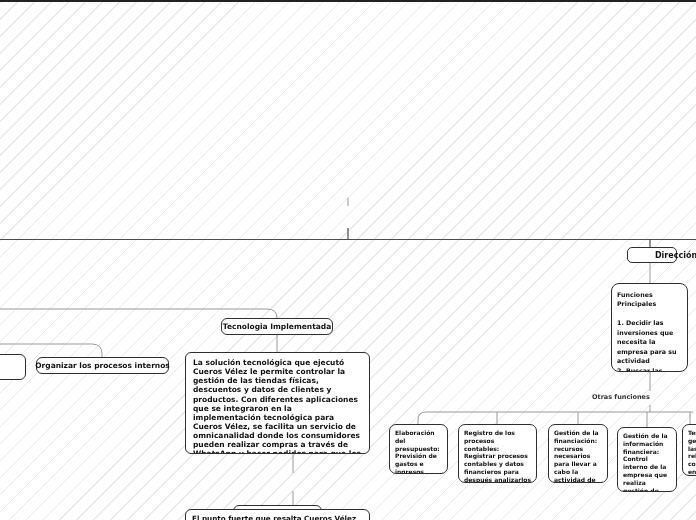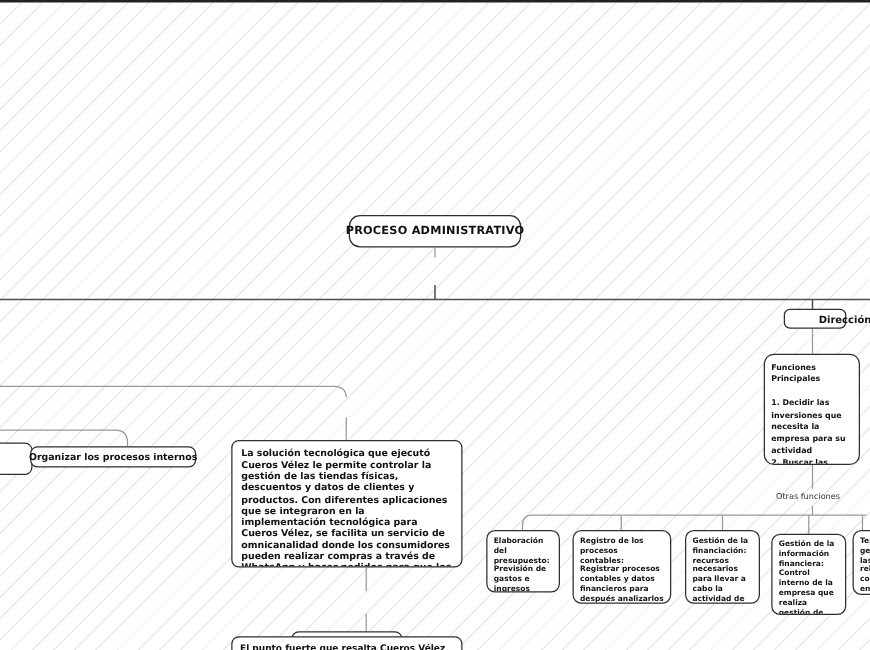"PROCESO ADMINISTRATIVO" div.node { html: <div> <span>PROCESO ADMINISTRATIVO</span> </div> -> none }
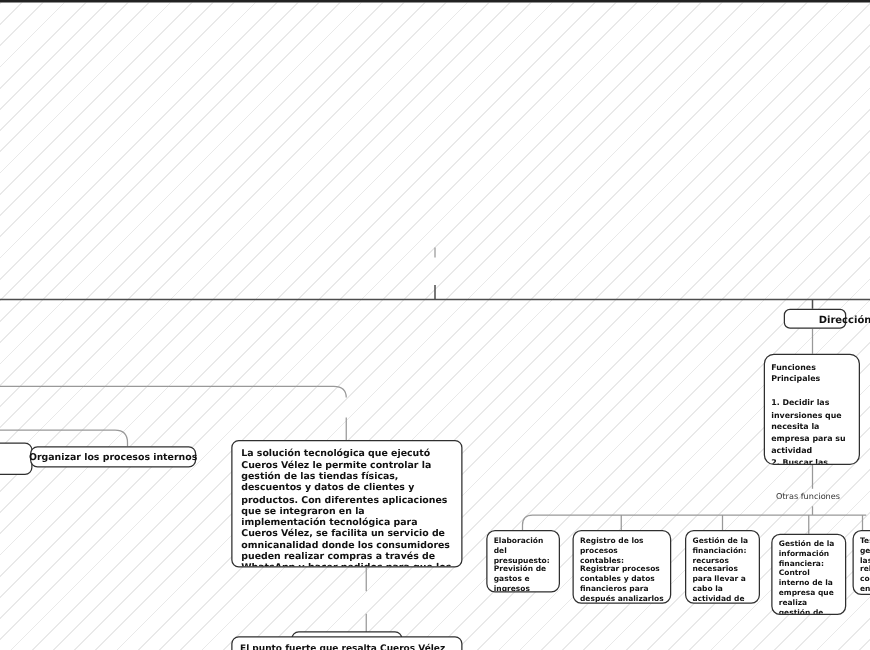"Tecnologia Implementada" div.node { html: none -> <div> <span>Tecnologia Implementada</span> </div> }
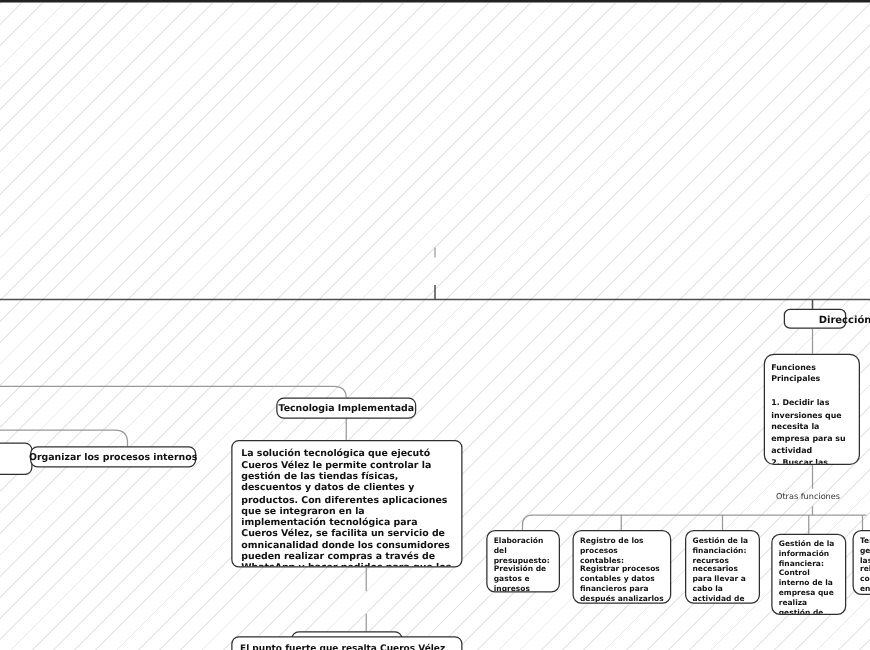"Organizar los procesos internos" div.node { left: 24px -> 36px }
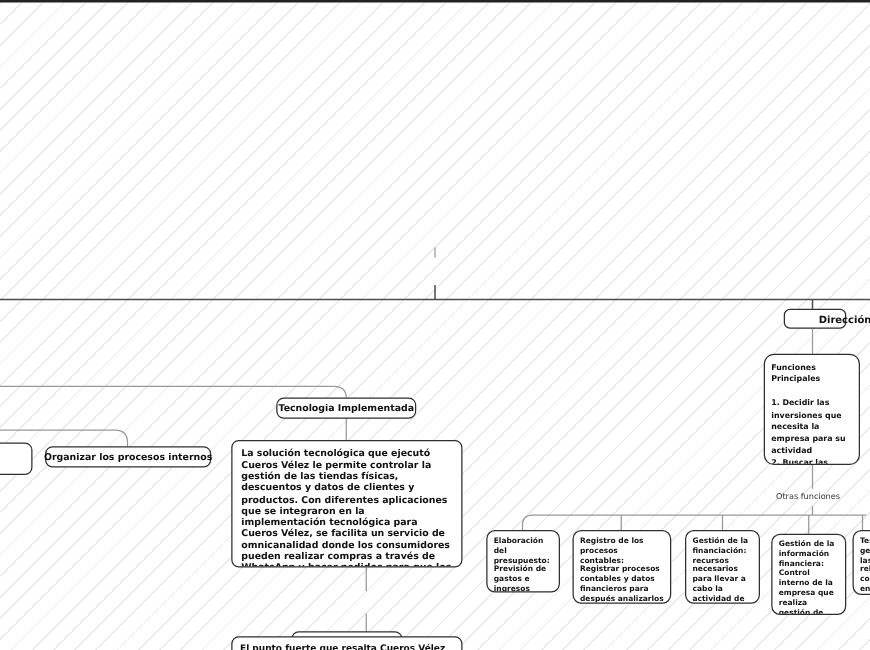"Otras funciones" .n-otras { font-weight: normal -> bold; text-align: right -> left }
